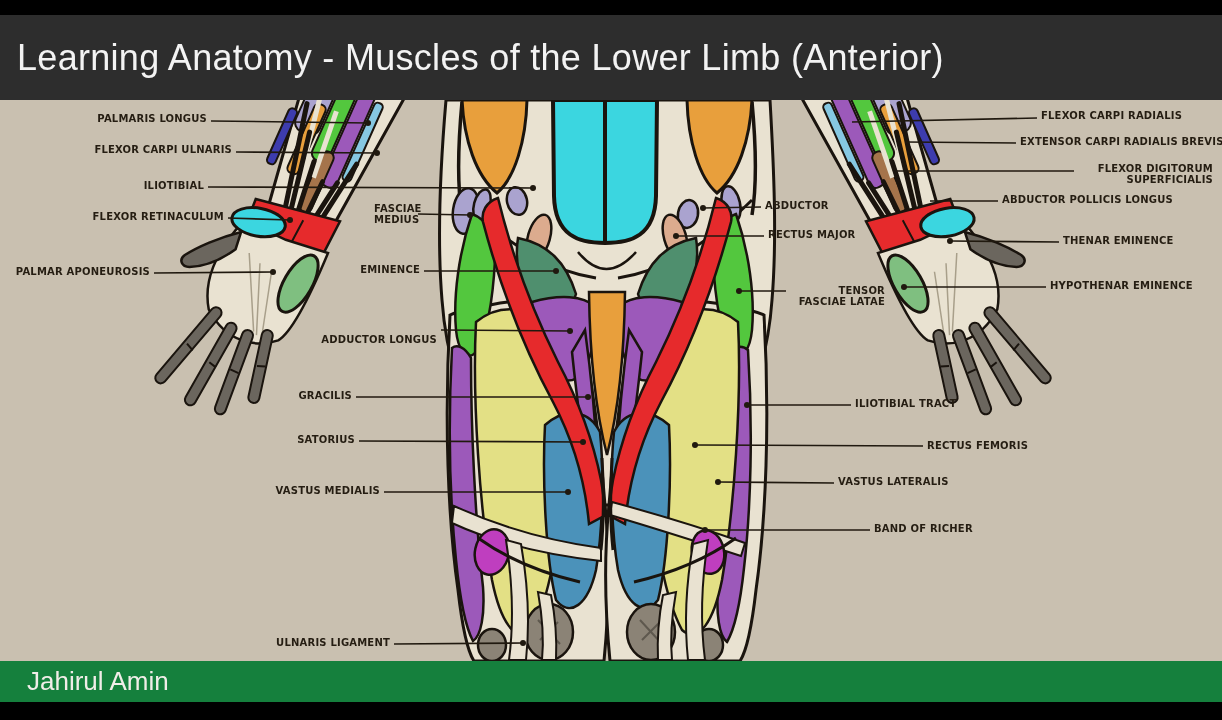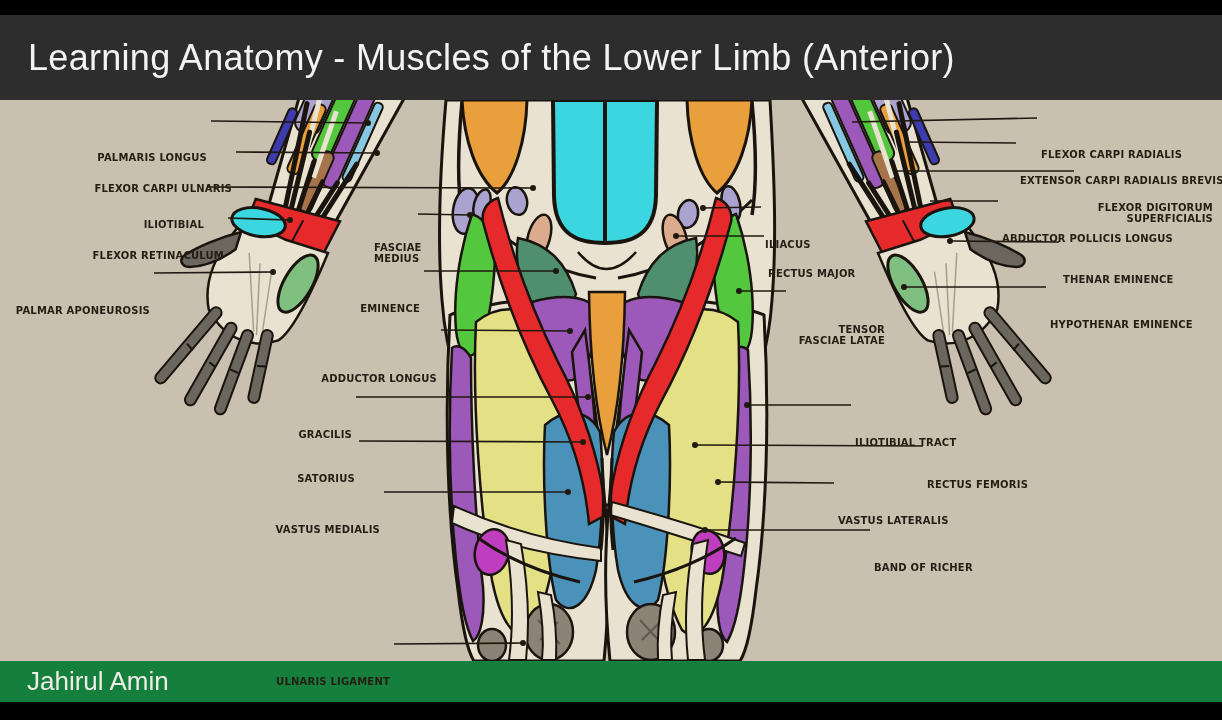"Learning Anatomy - Muscles of" .title-bar .t { padding-left: 28px -> 17px }
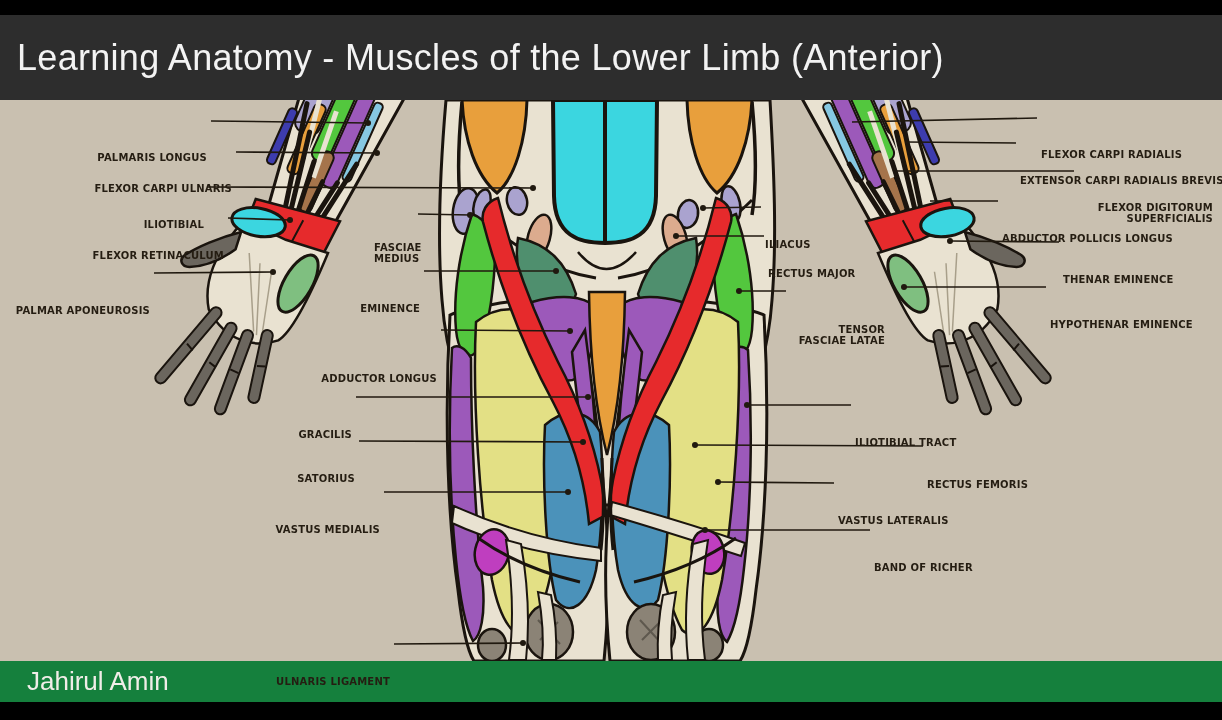"PALMARIS LONGUS" .lbl { margin-top: 39px -> none }
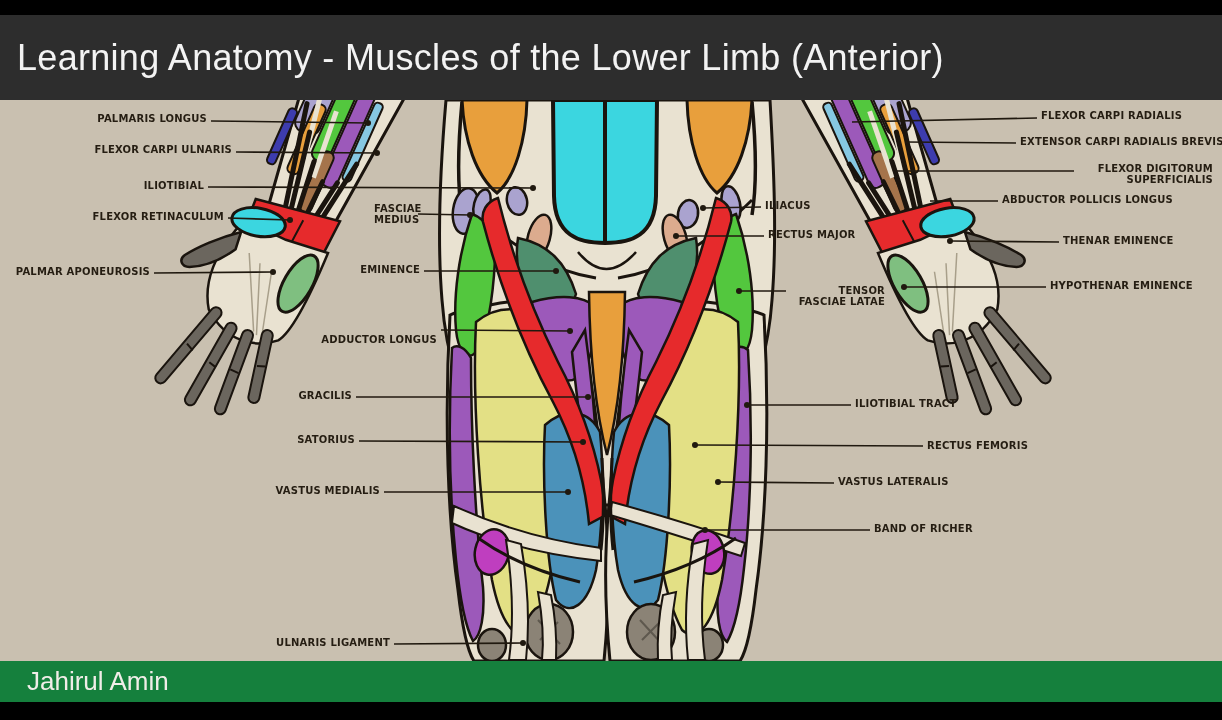"ILIACUS" div.lbl { text: ILIACUS -> ABDUCTOR }
